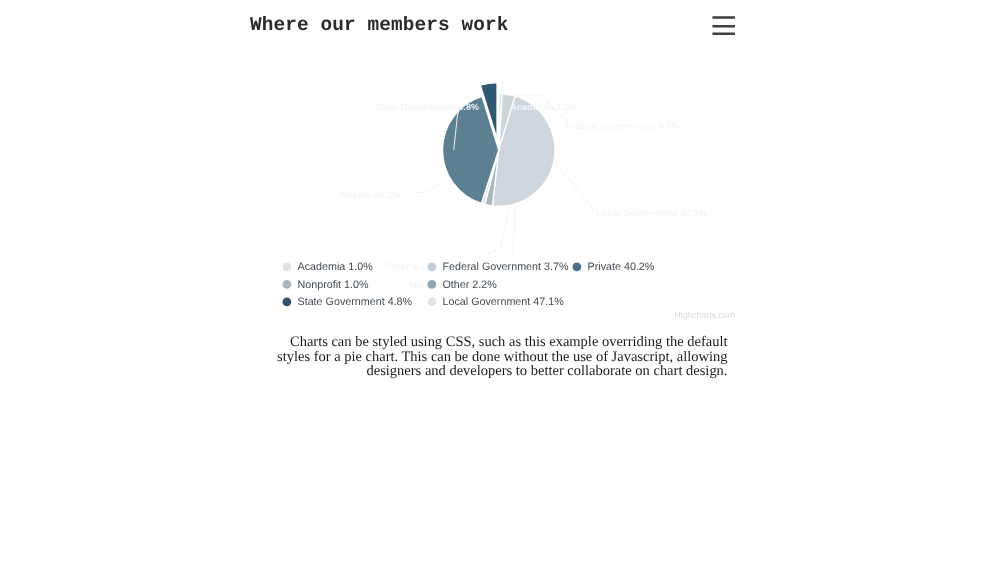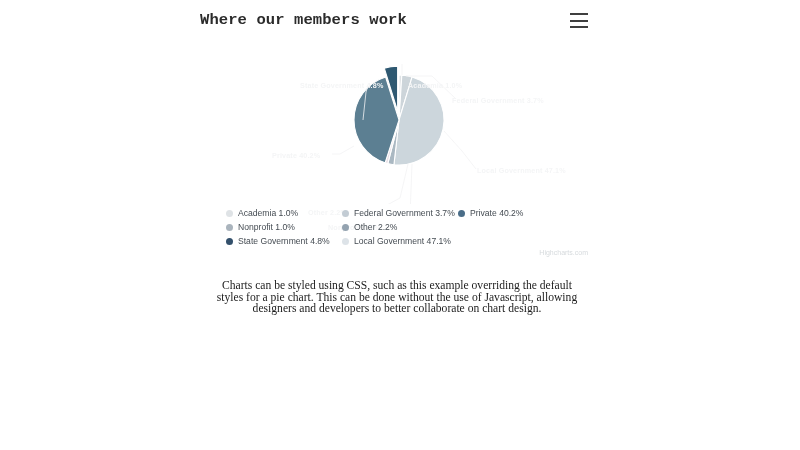"Charts can be styled using" .caption { text-align: center -> right; top: 280px -> 268px }
